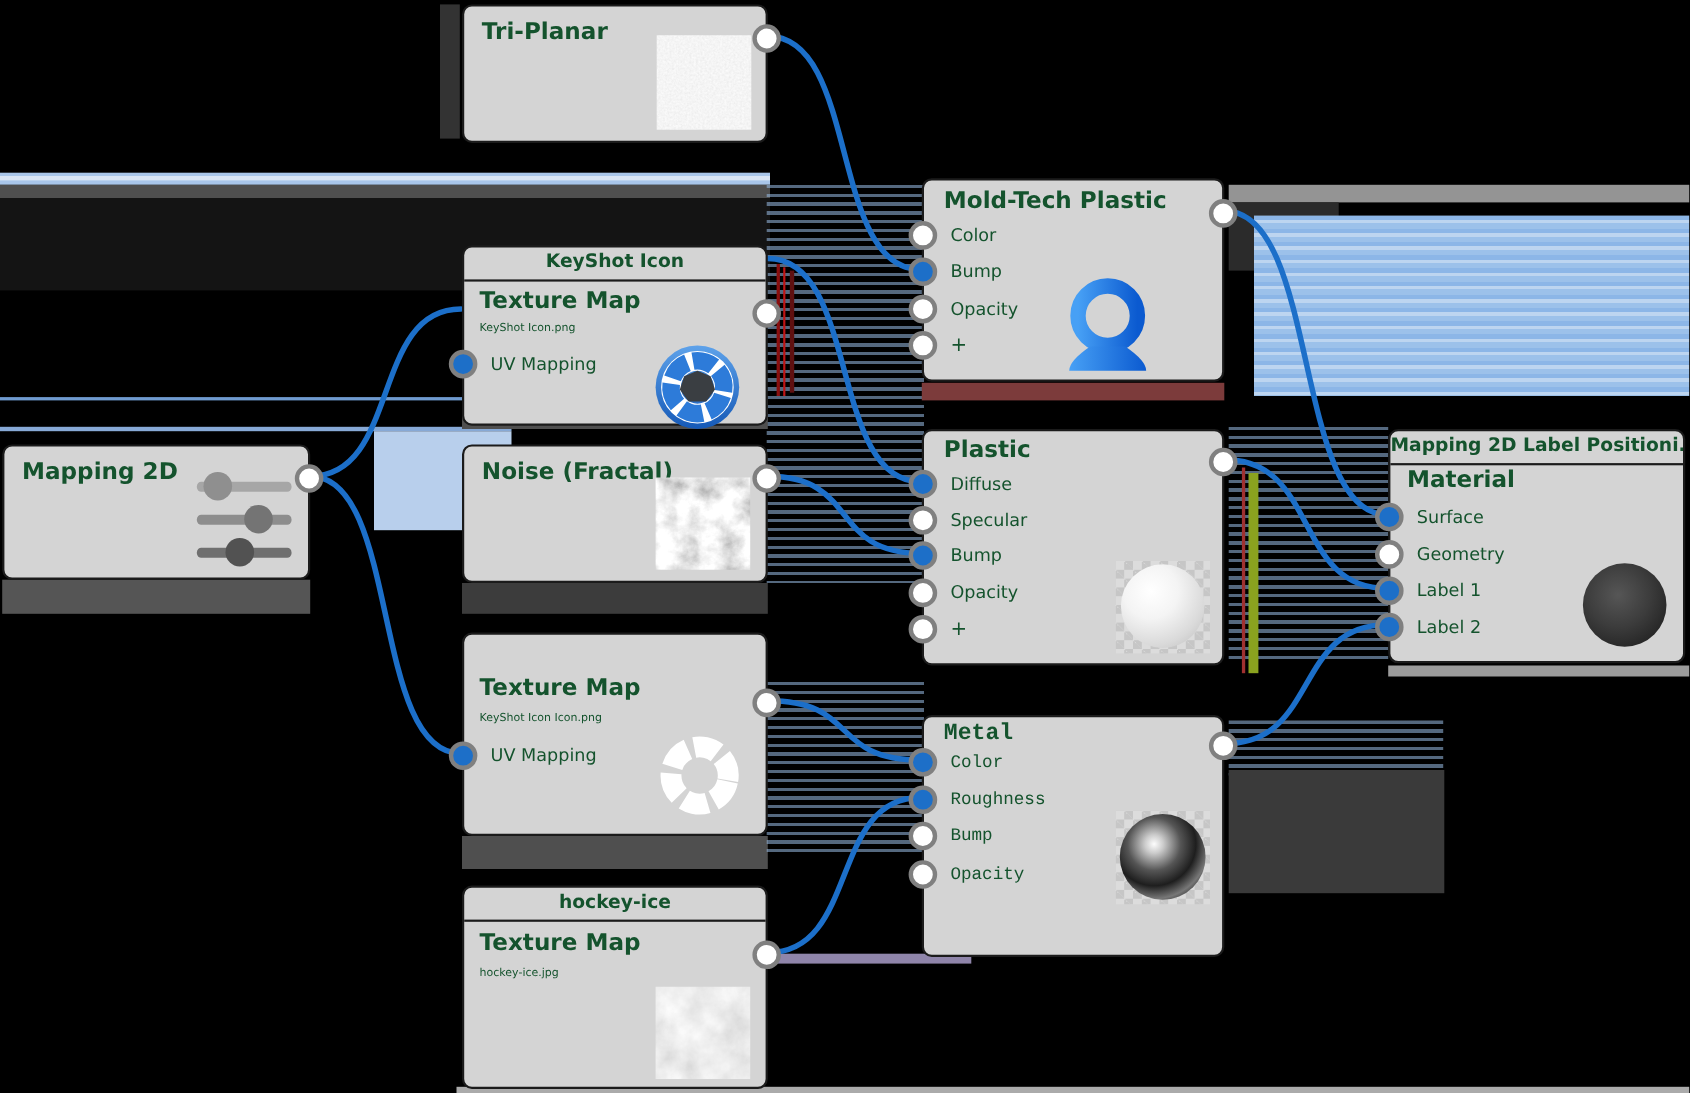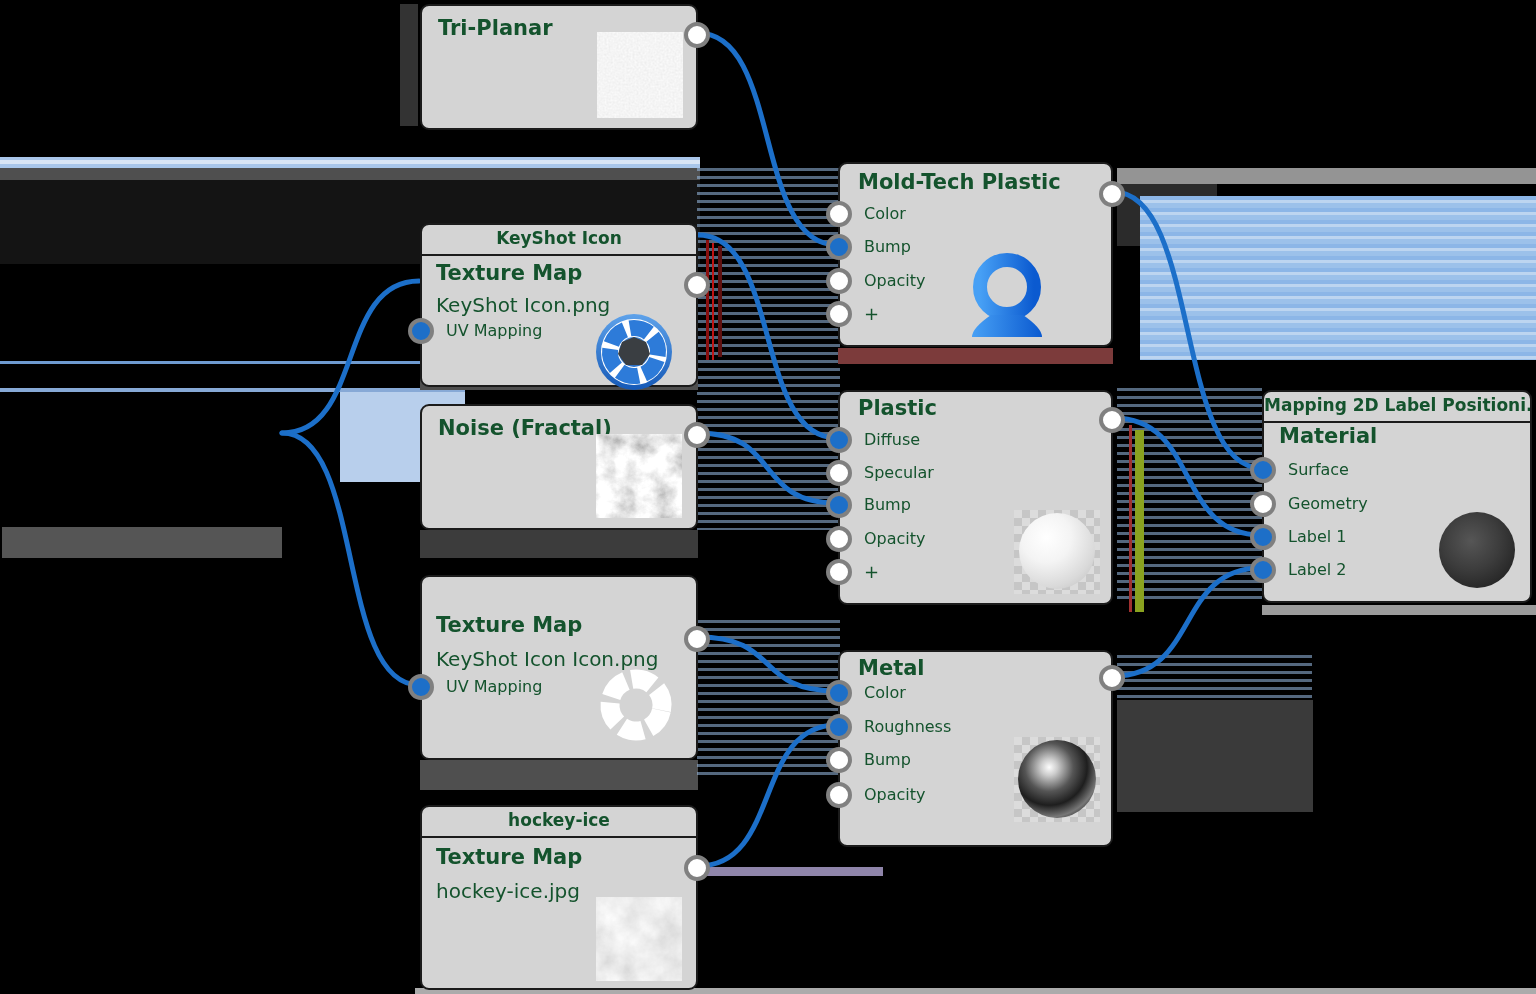"KeyShot Icon.png" .sub { font-size: 20px -> 10px }
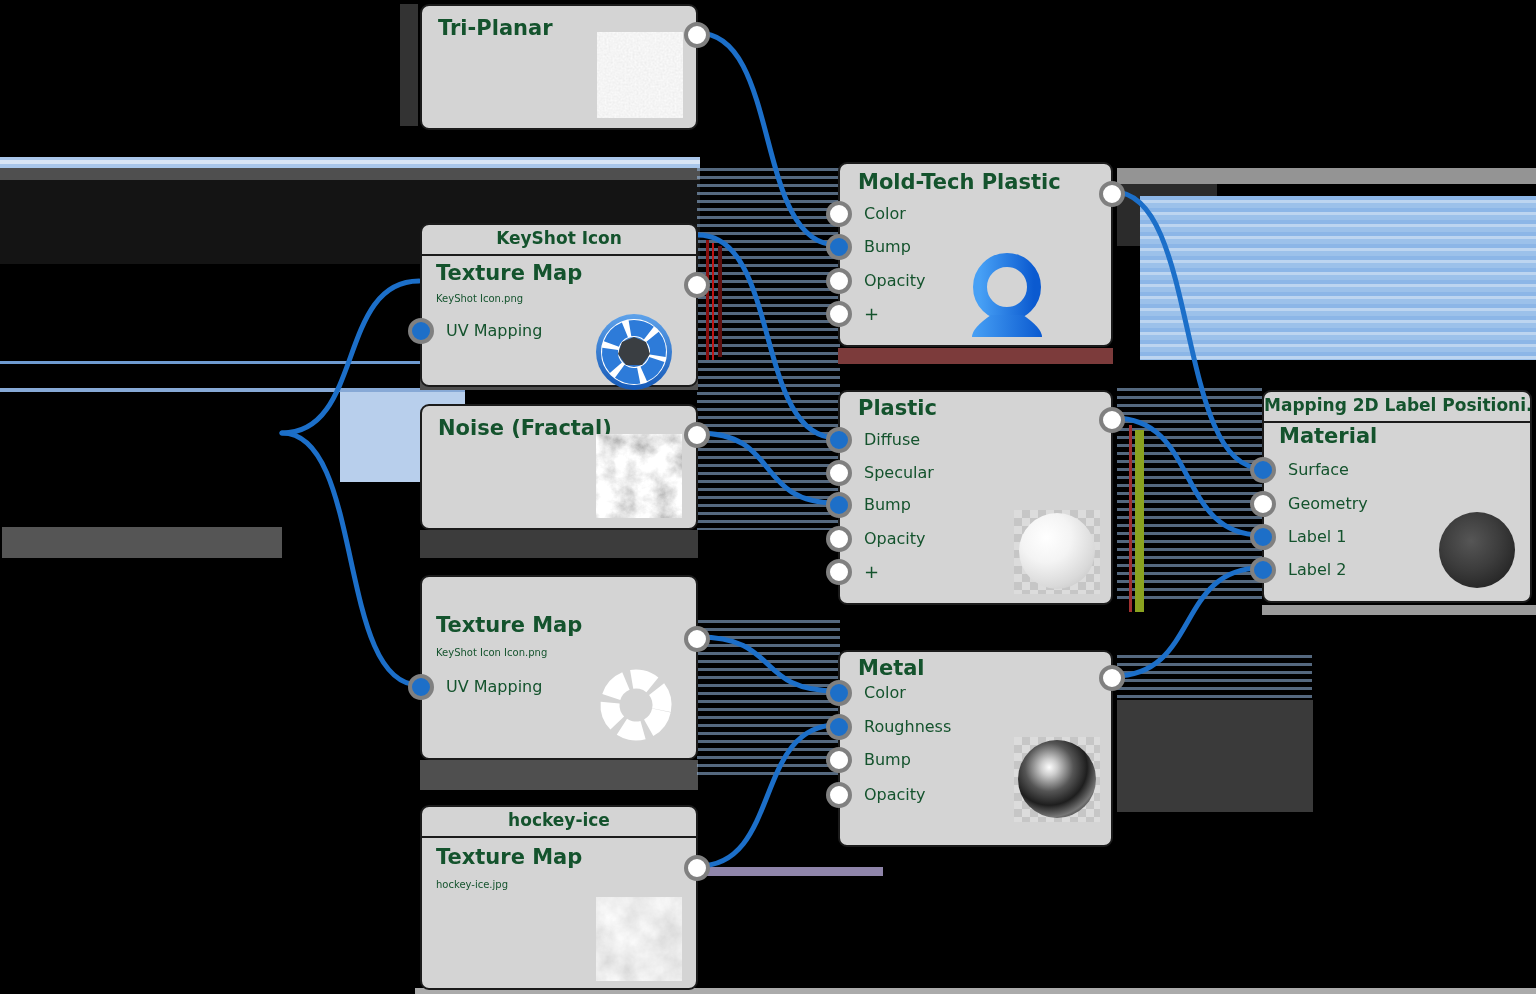"Mapping 2D" div.node { html: none -> <div> <div>Mapping 2D</div> <svg> <rect></rect> <circle></circle> <rect></rect> <circle></circle> <rect></rect> <circle></circle> </svg> <span></span> </div> }
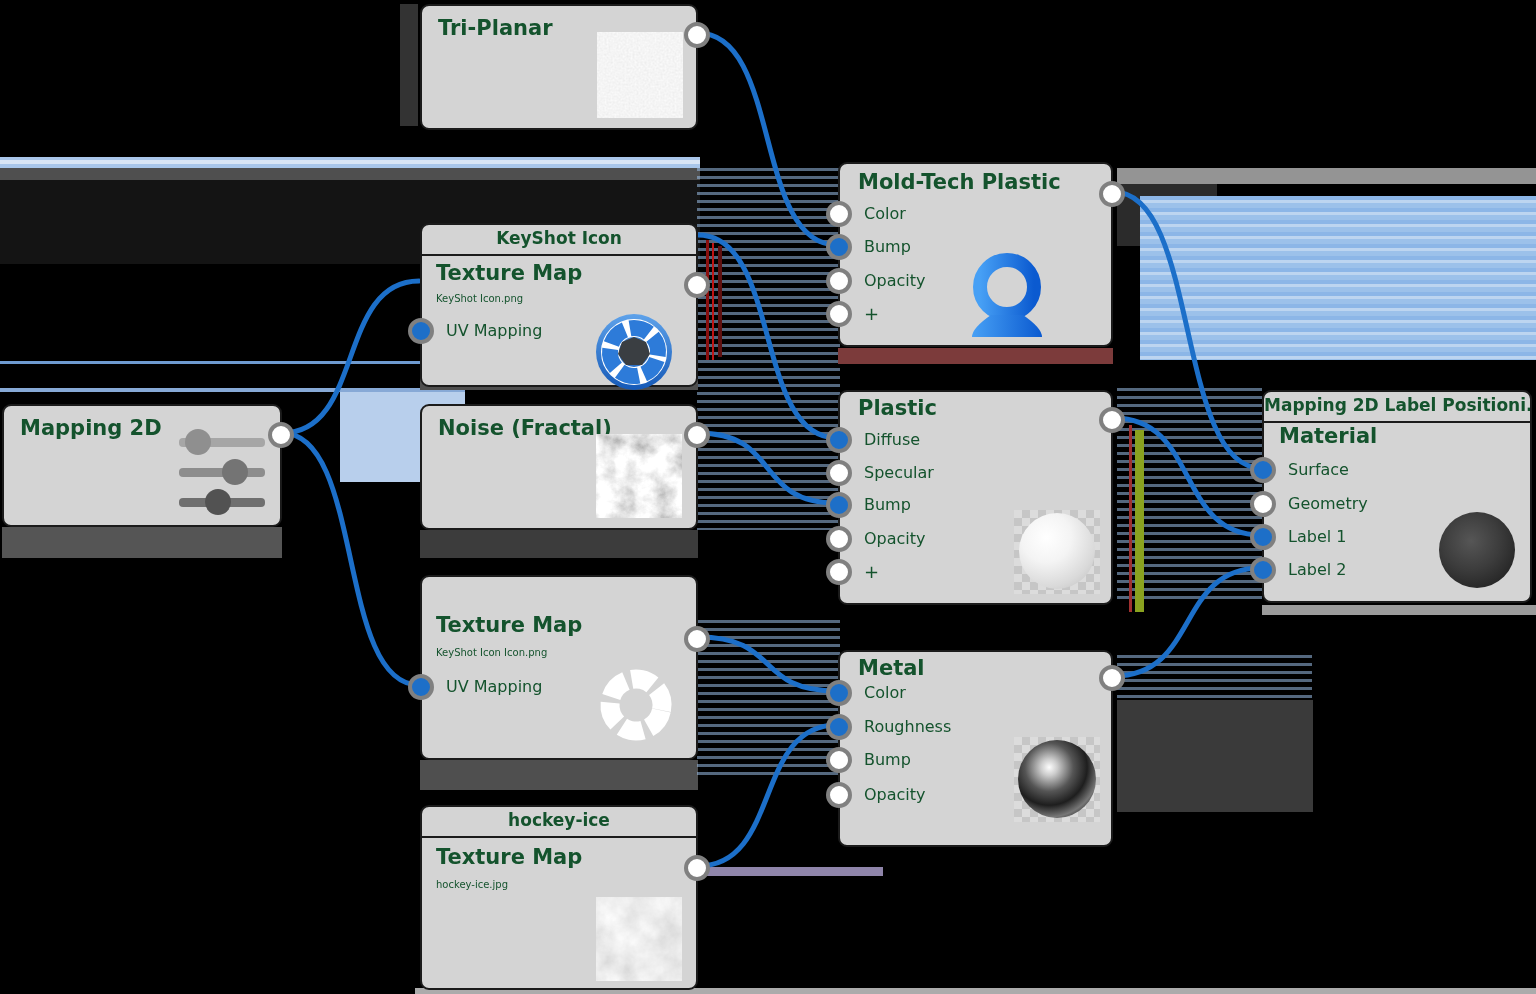"Metal" div.node { font-family: none -> Liberation Mono, monospace; height: 197px -> 220px }
